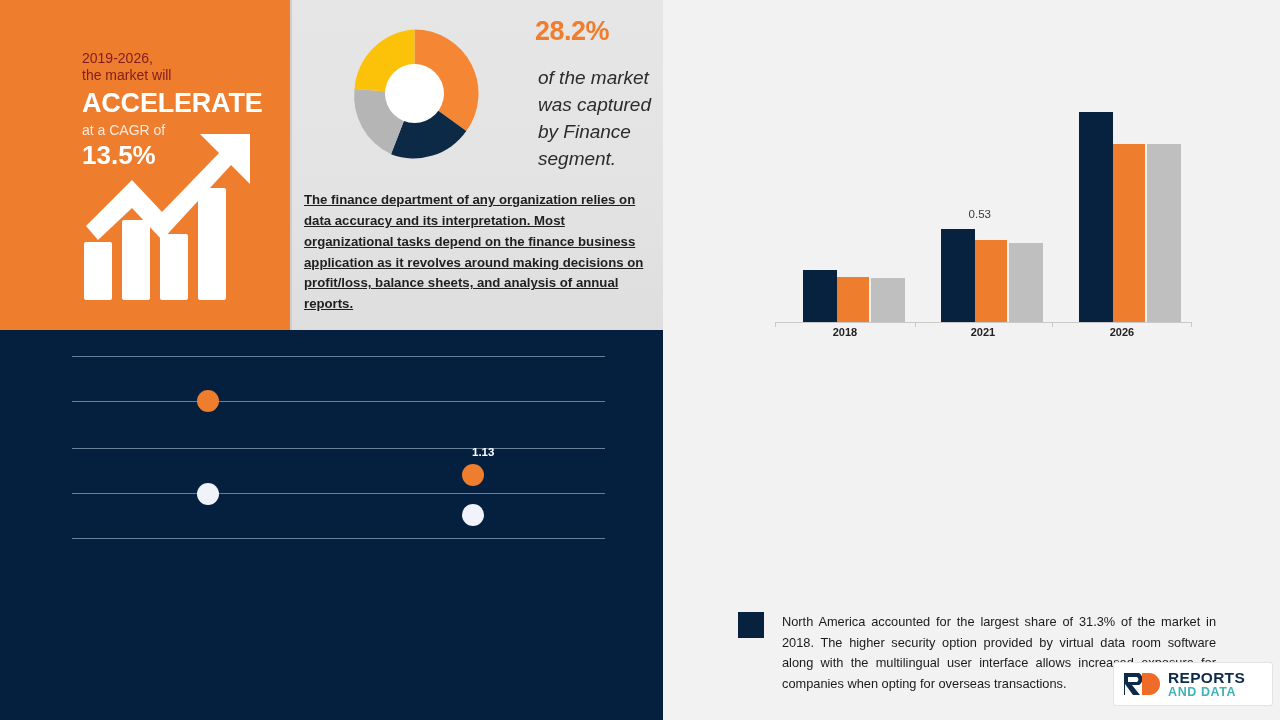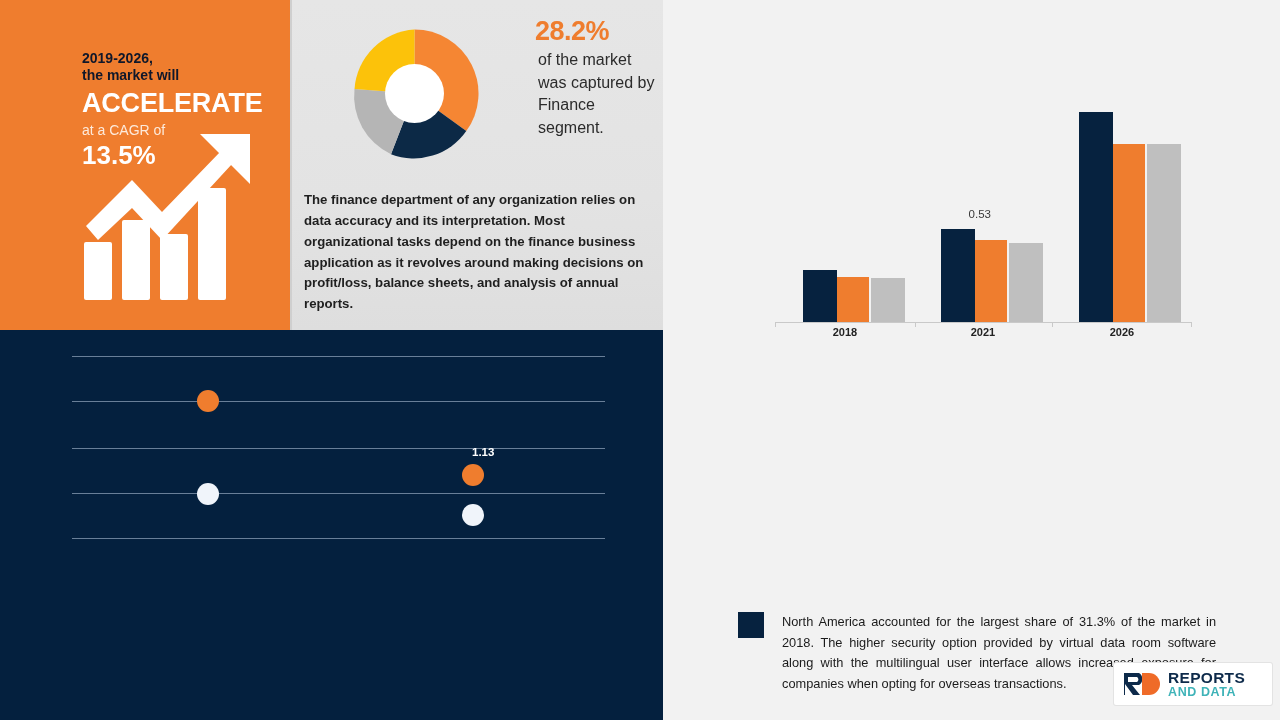"2019-2026," .cagr-line { color: #0f172a -> #7f1d1d; font-weight: 700 -> 400 }
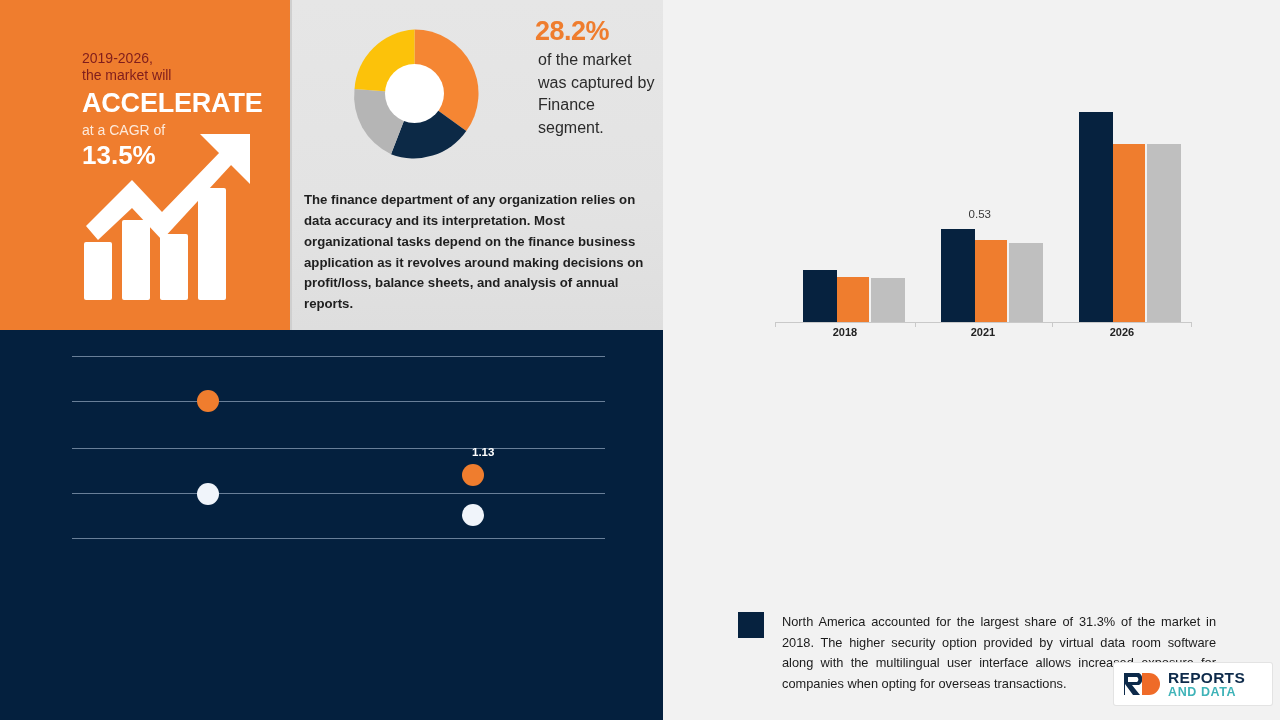"of the market was captured" .fin-desc { font-size: 16px -> 19px; font-style: none -> italic; margin-top: 2px -> 18px }
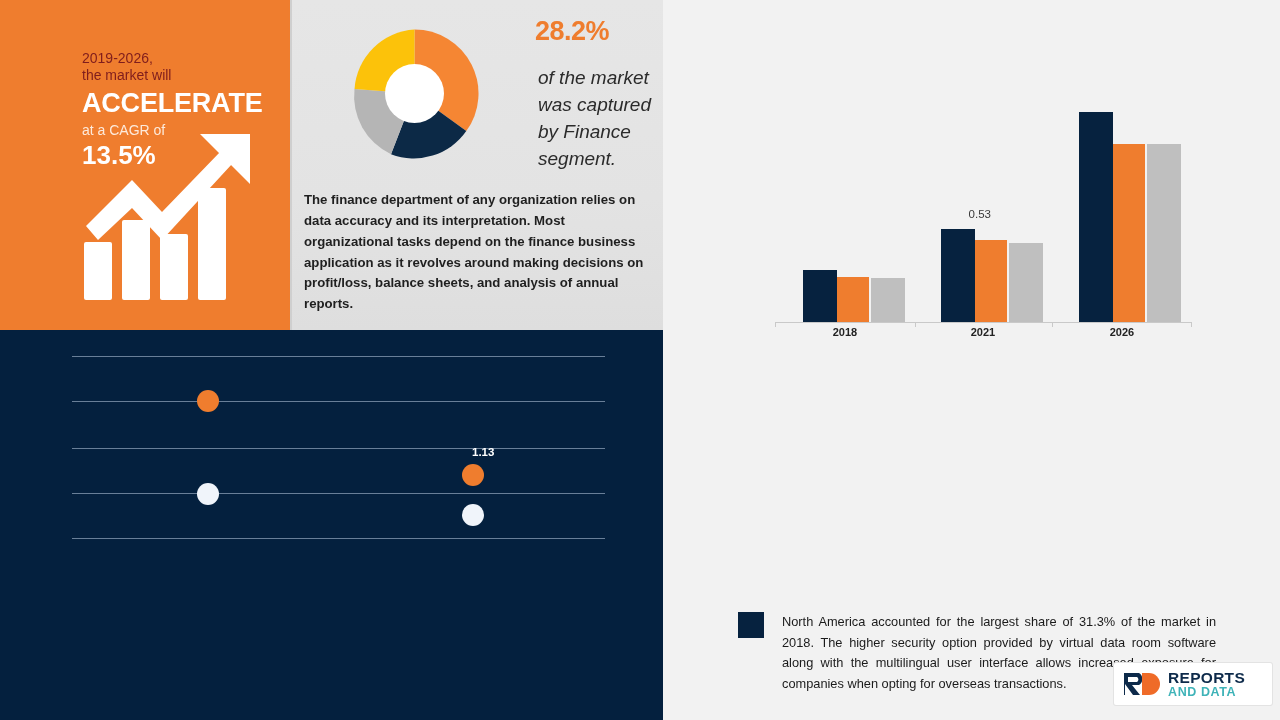"The finance department of any" .fin-para { text-decoration: none -> underline }
